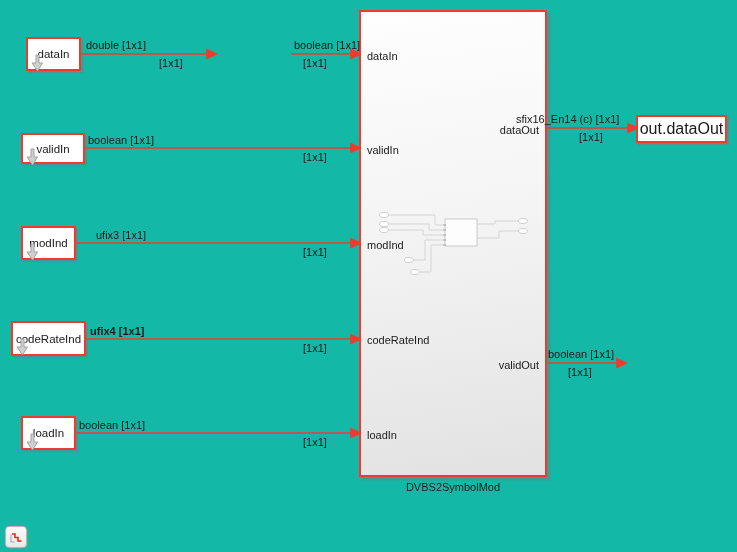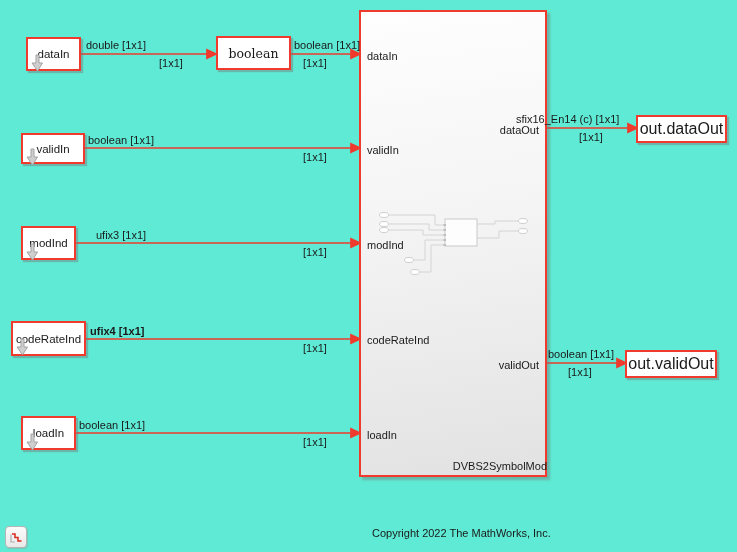"dataIn" #canvas { background: #5eead4 -> #14b8a6 }
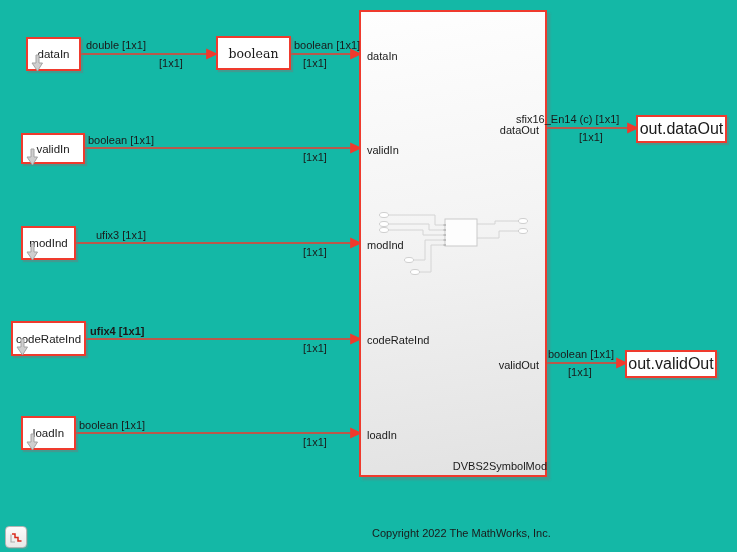"boolean" div.block { html: <div> <span>boolean</span> </div> -> none }
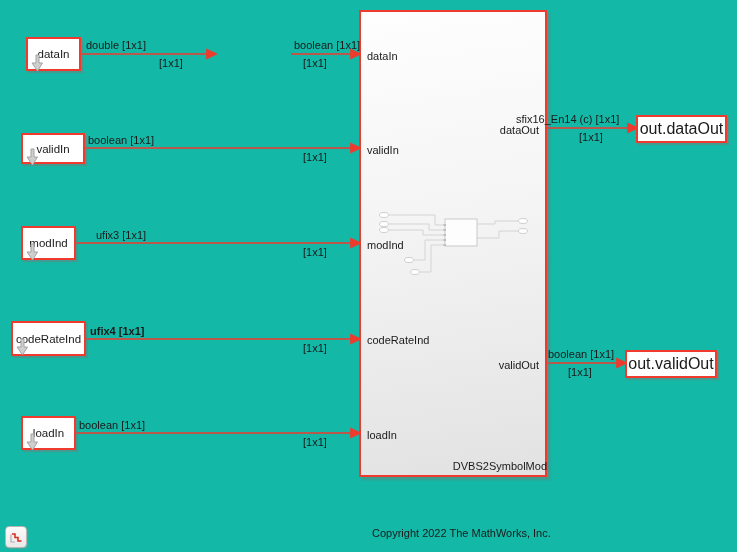"out.validOut" div.block { html: <div> <span>out.validOut</span> </div> -> none }
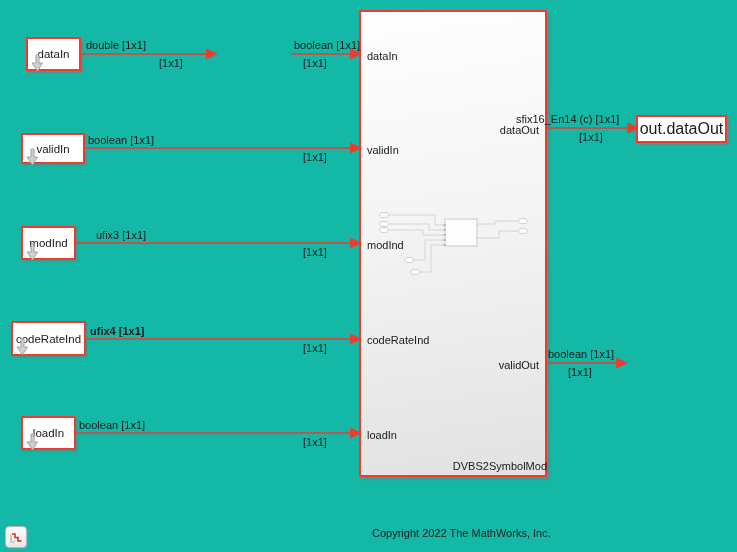"DVBS2SymbolMod" div.caption { text-align: right -> center; top: 460px -> 481px }
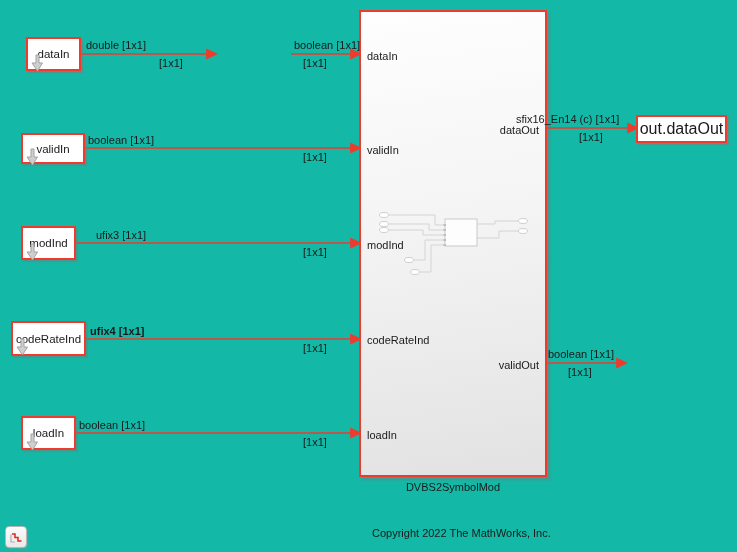"Copyright 2022 The MathWorks, Inc." div.caption { html: <div>Copyright 2022 The MathWorks, Inc.</div> -> none }
